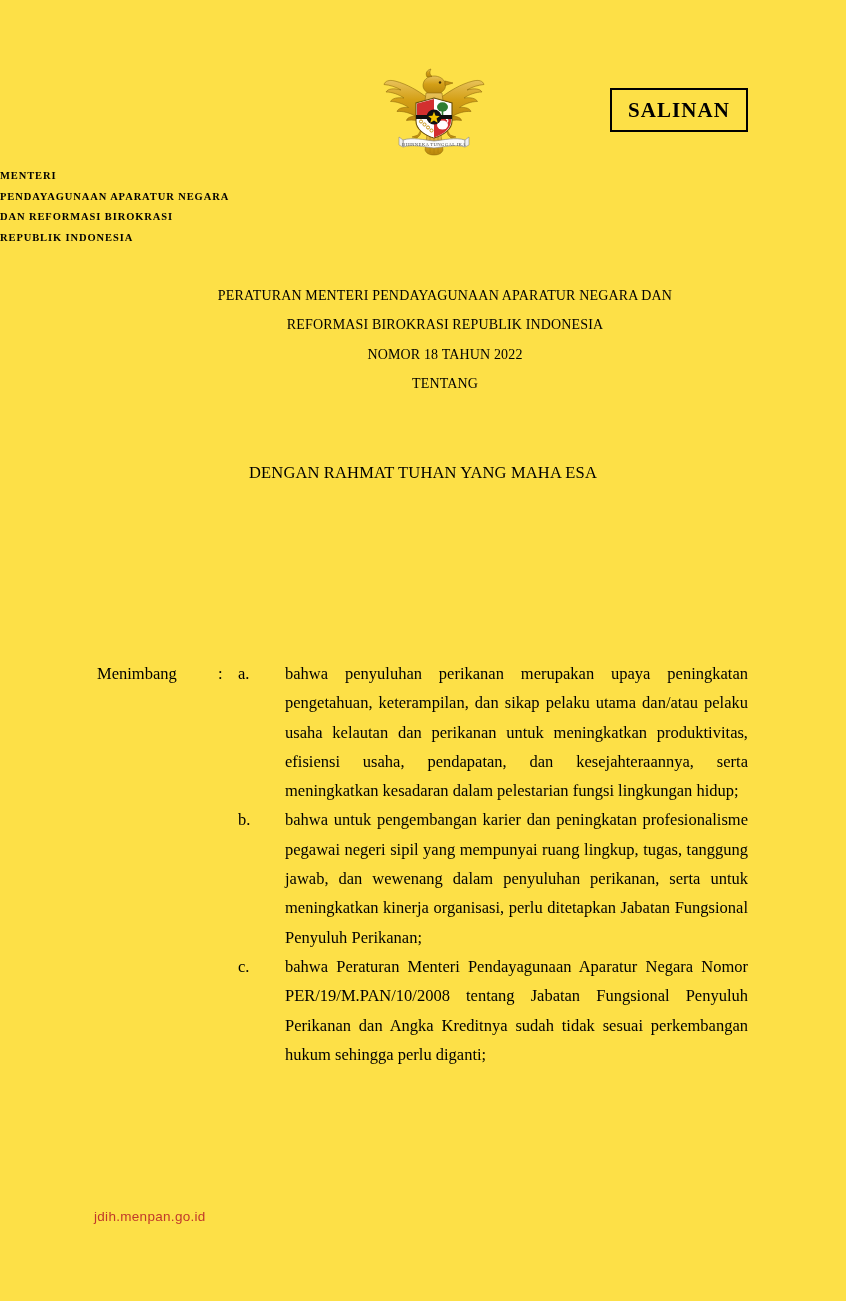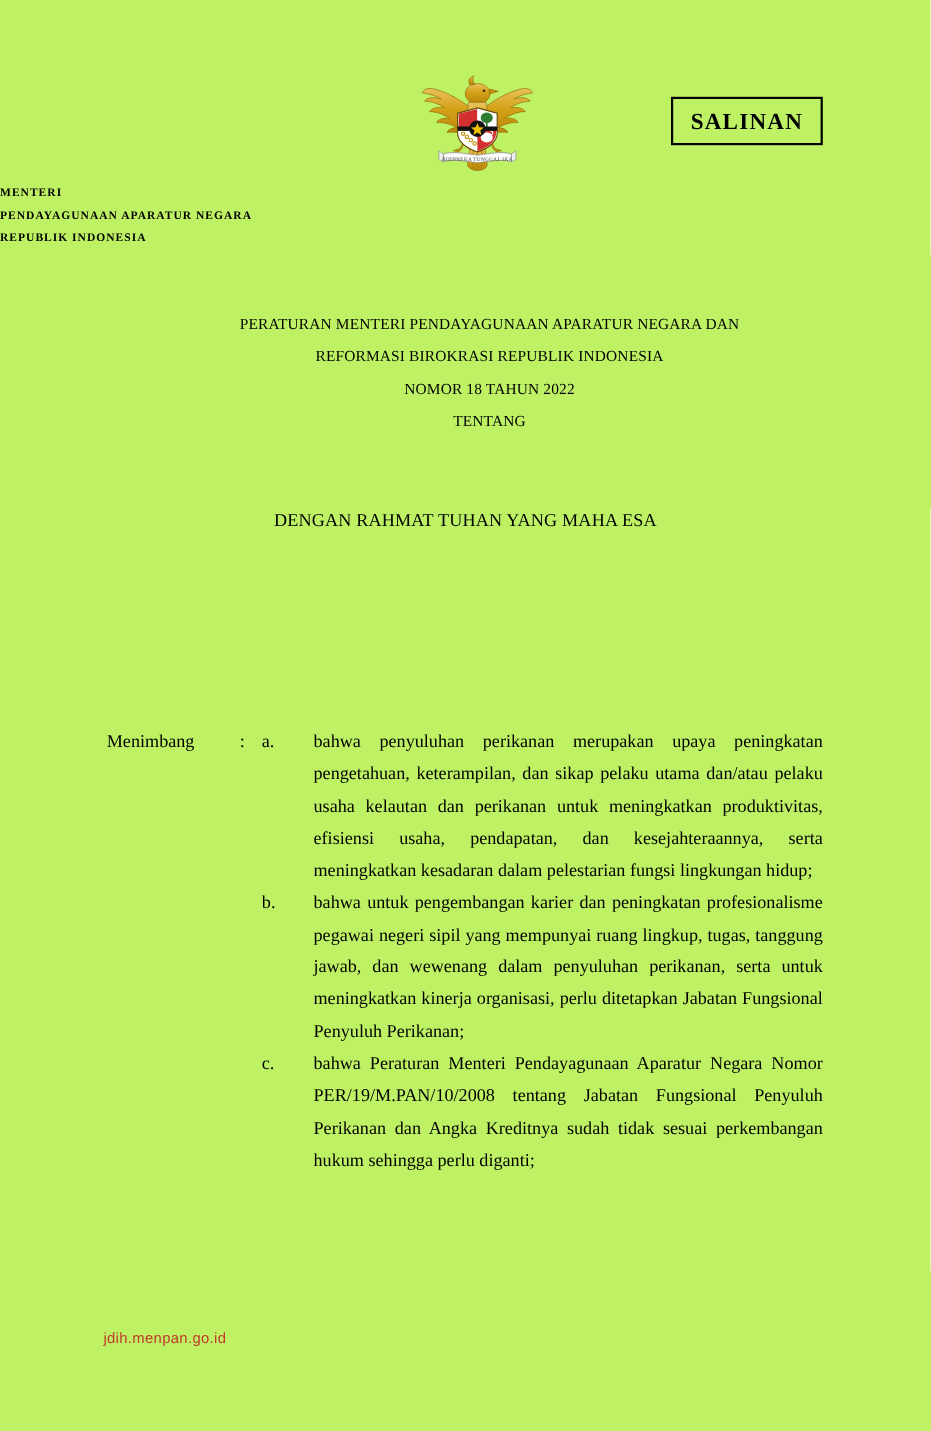"SALINAN" .page { background: #bef264 -> #fde047 }
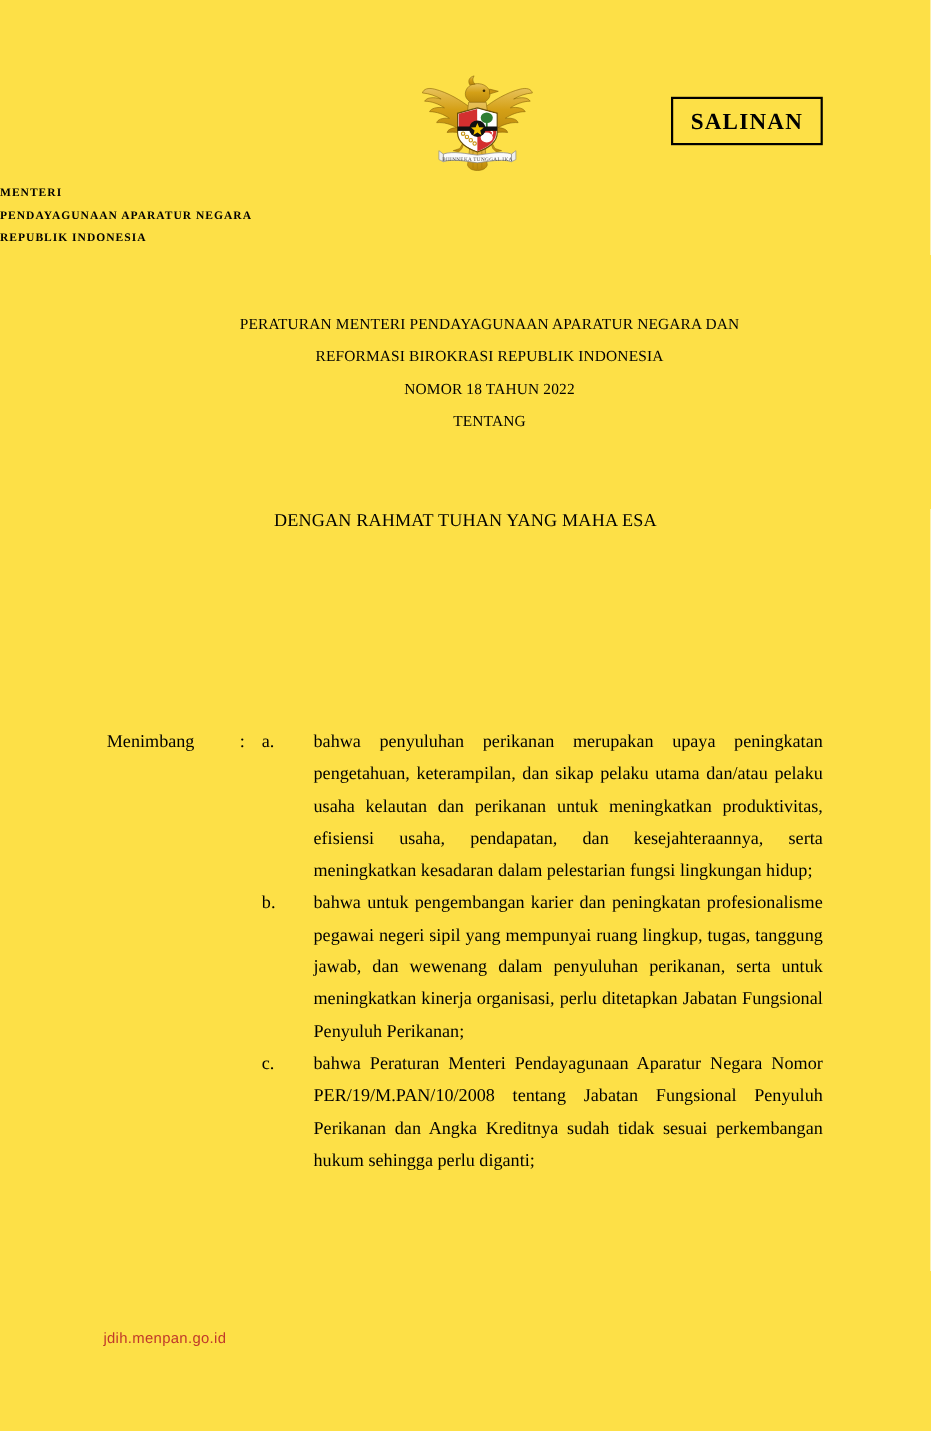"DAN REFORMASI BIROKRASI" div.lh-line { html: none -> <div>DAN REFORMASI BIROKRASI</div> }
